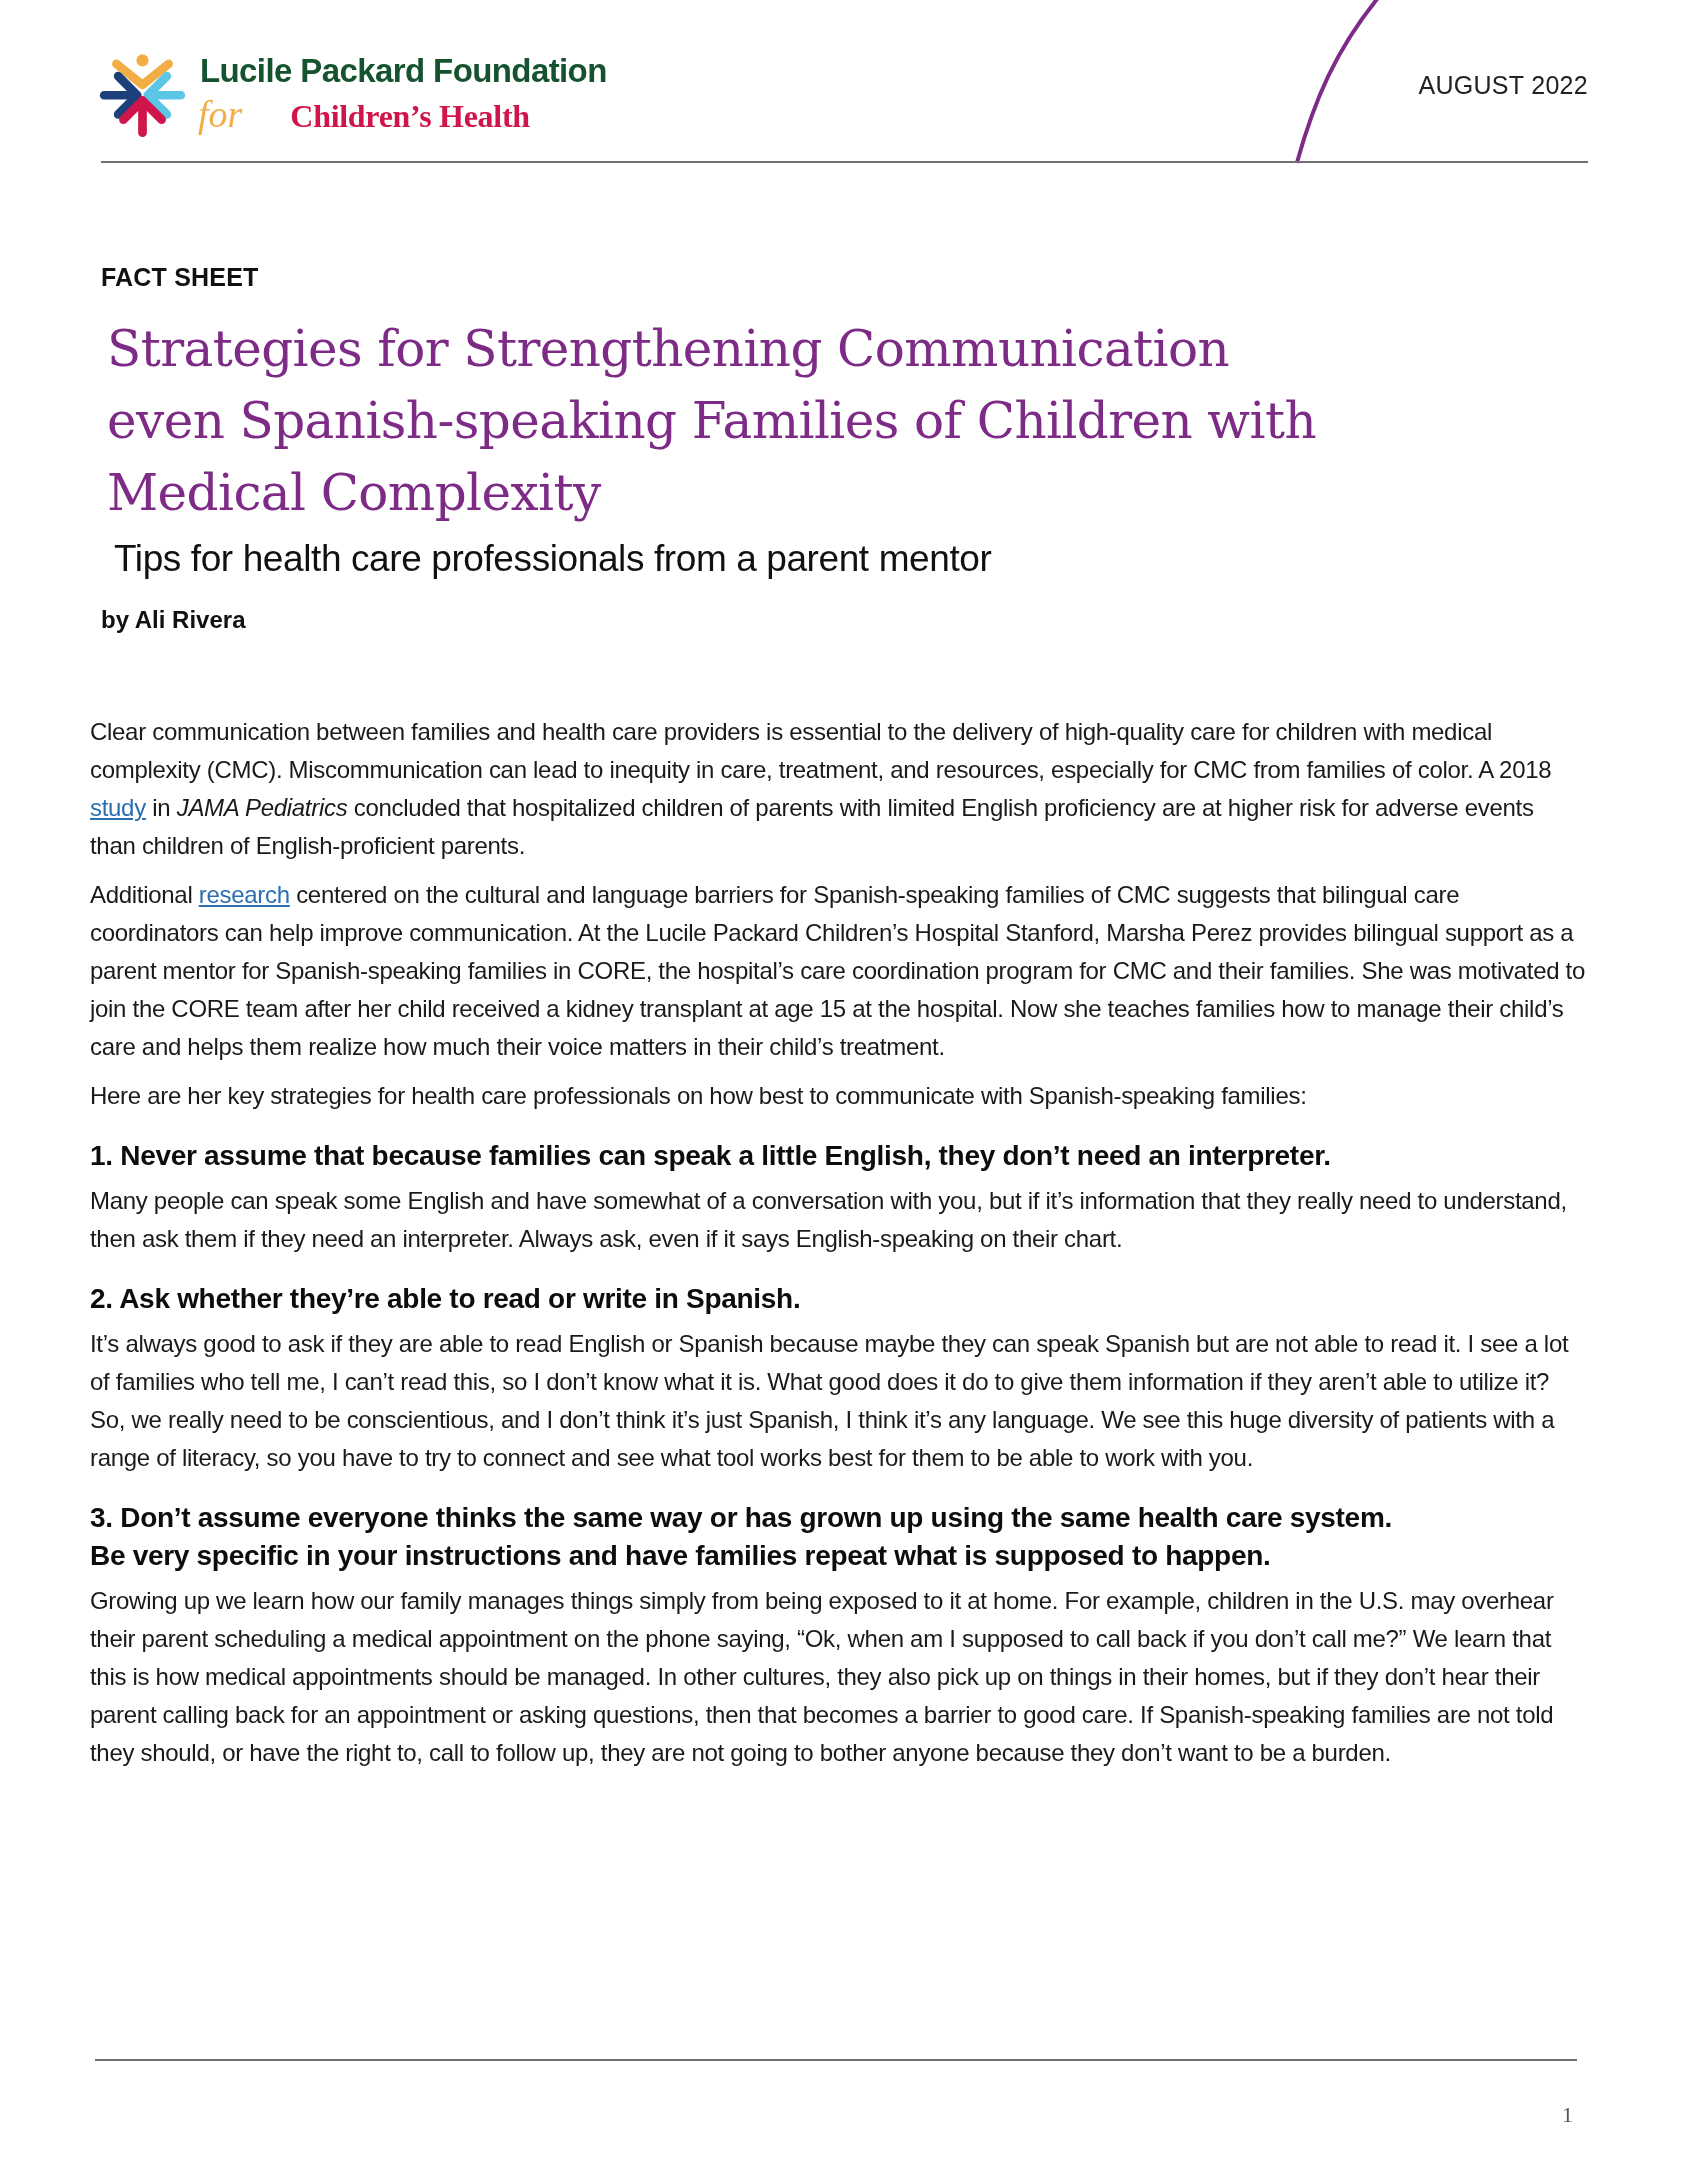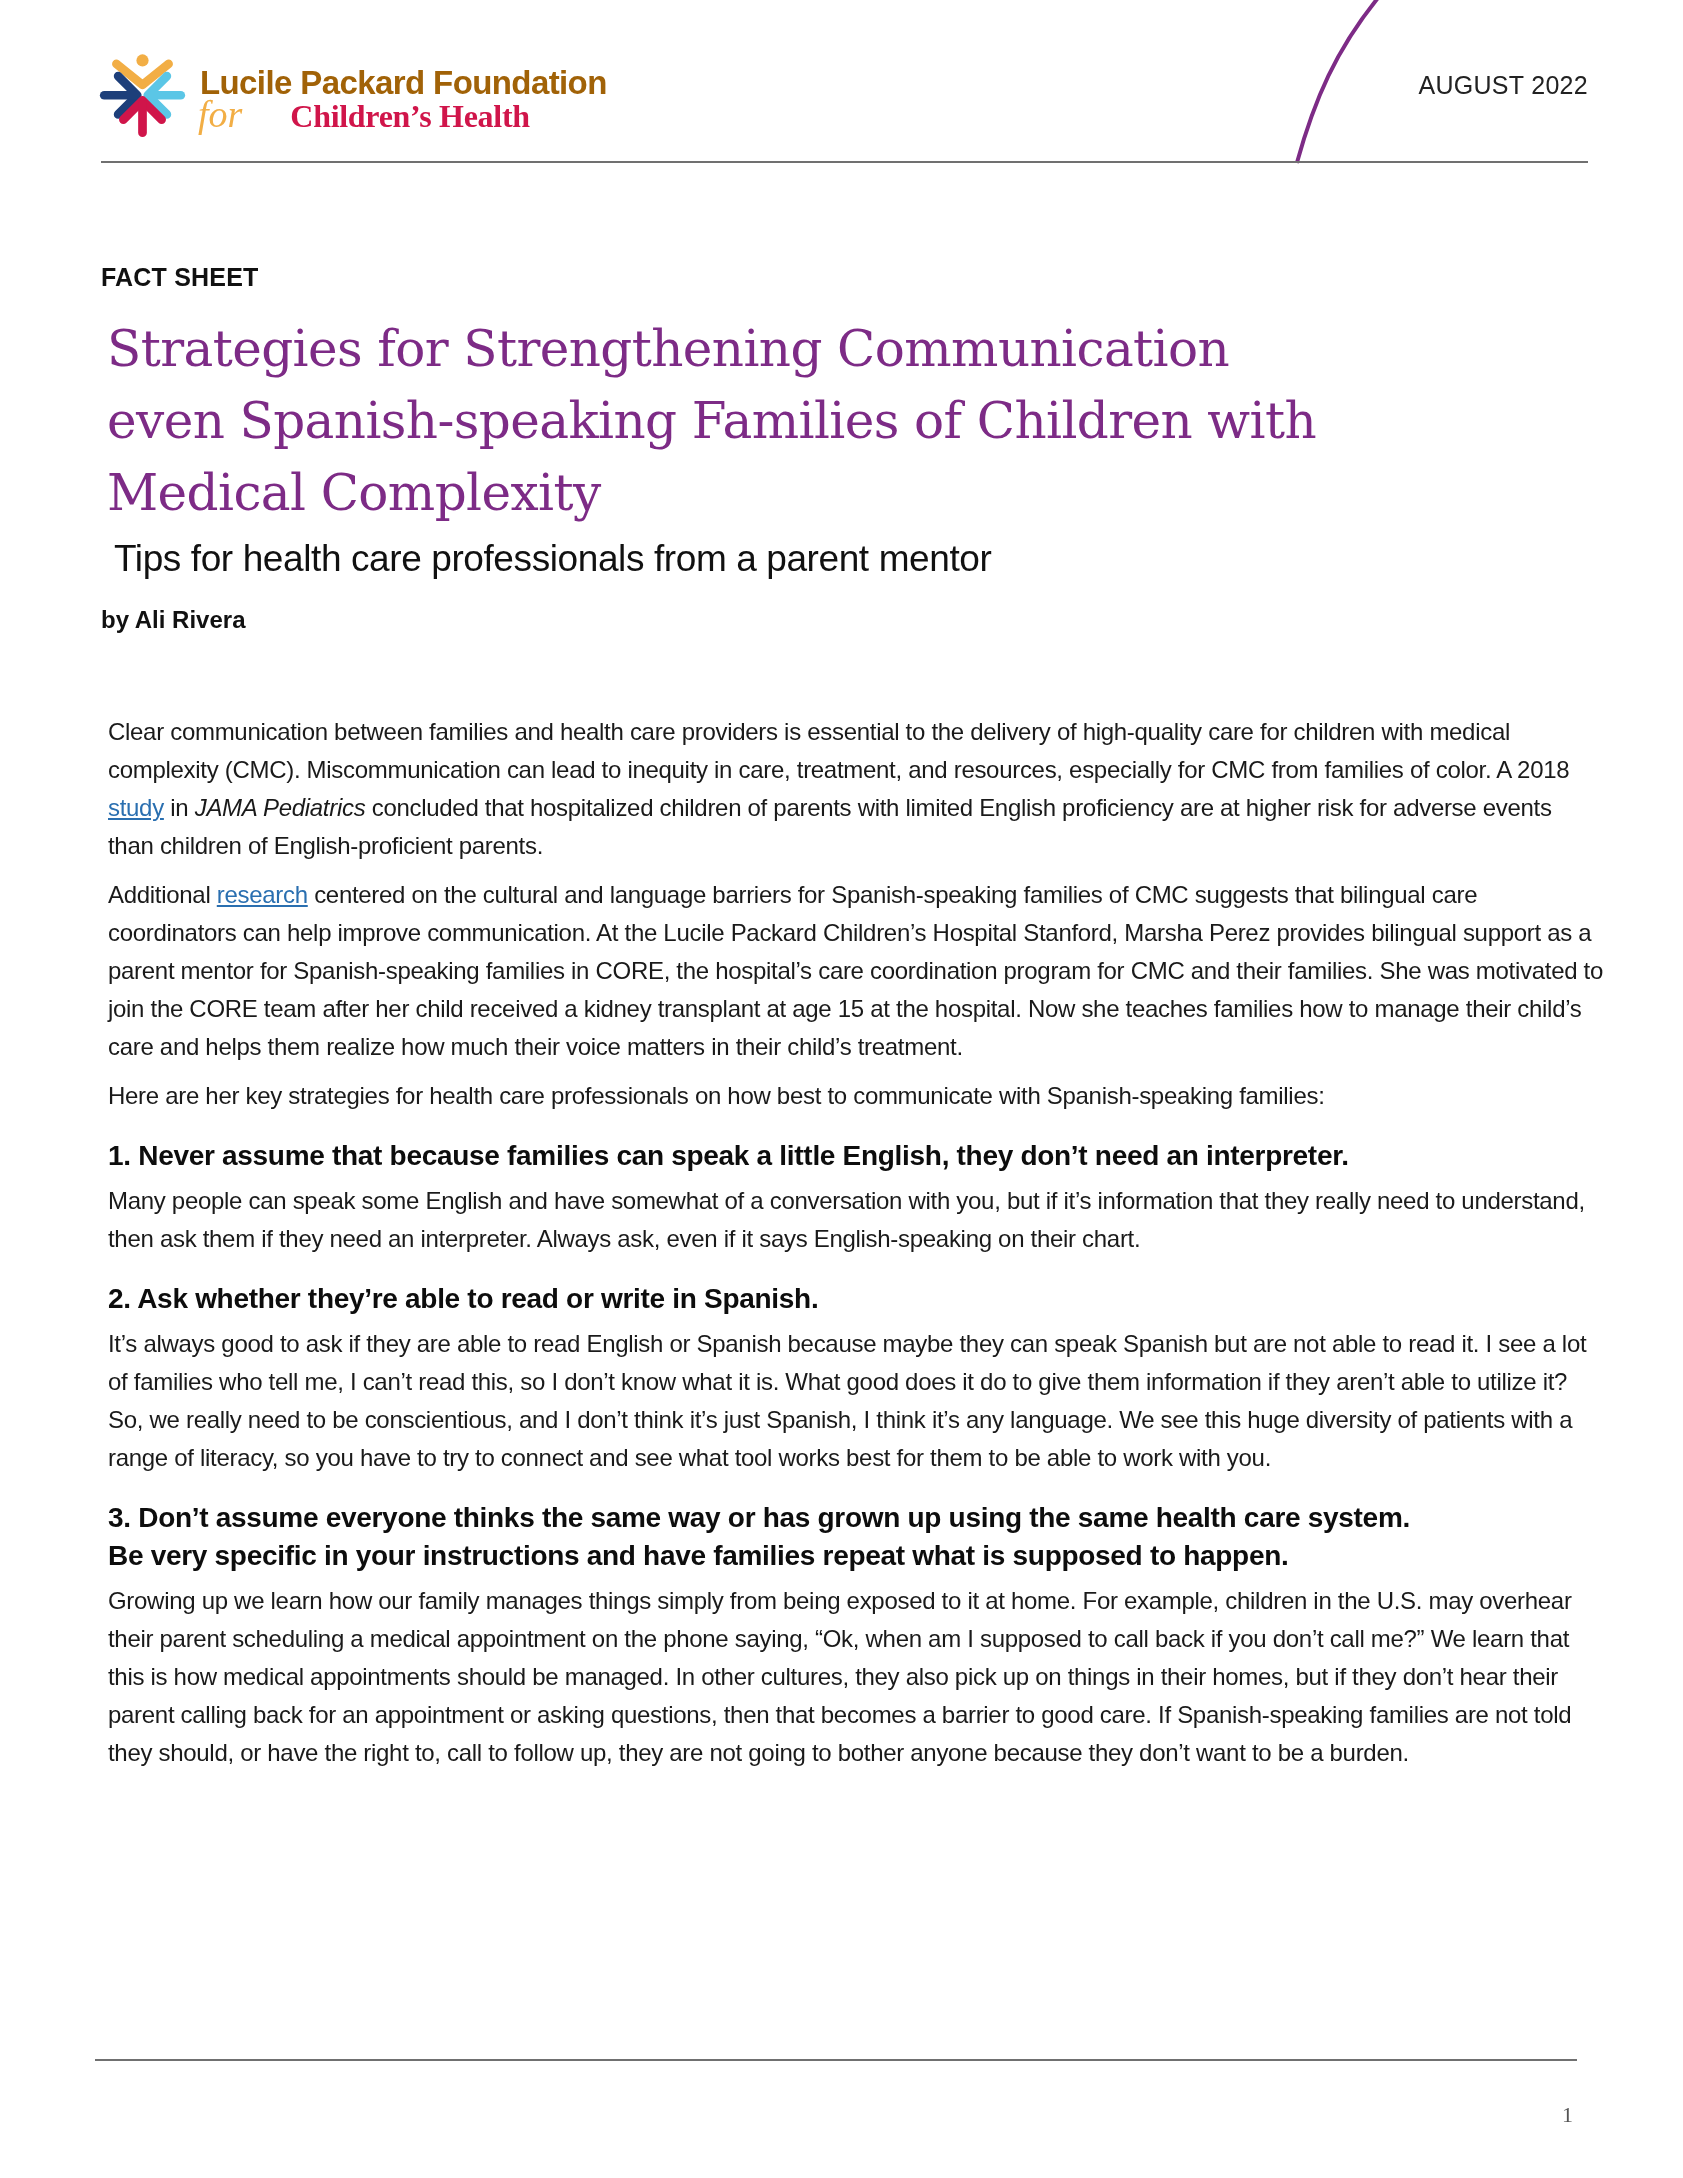"Lucile Packard Foundation" .logo .org1 { color: #a16207 -> #14532d; top: 16px -> 4px }
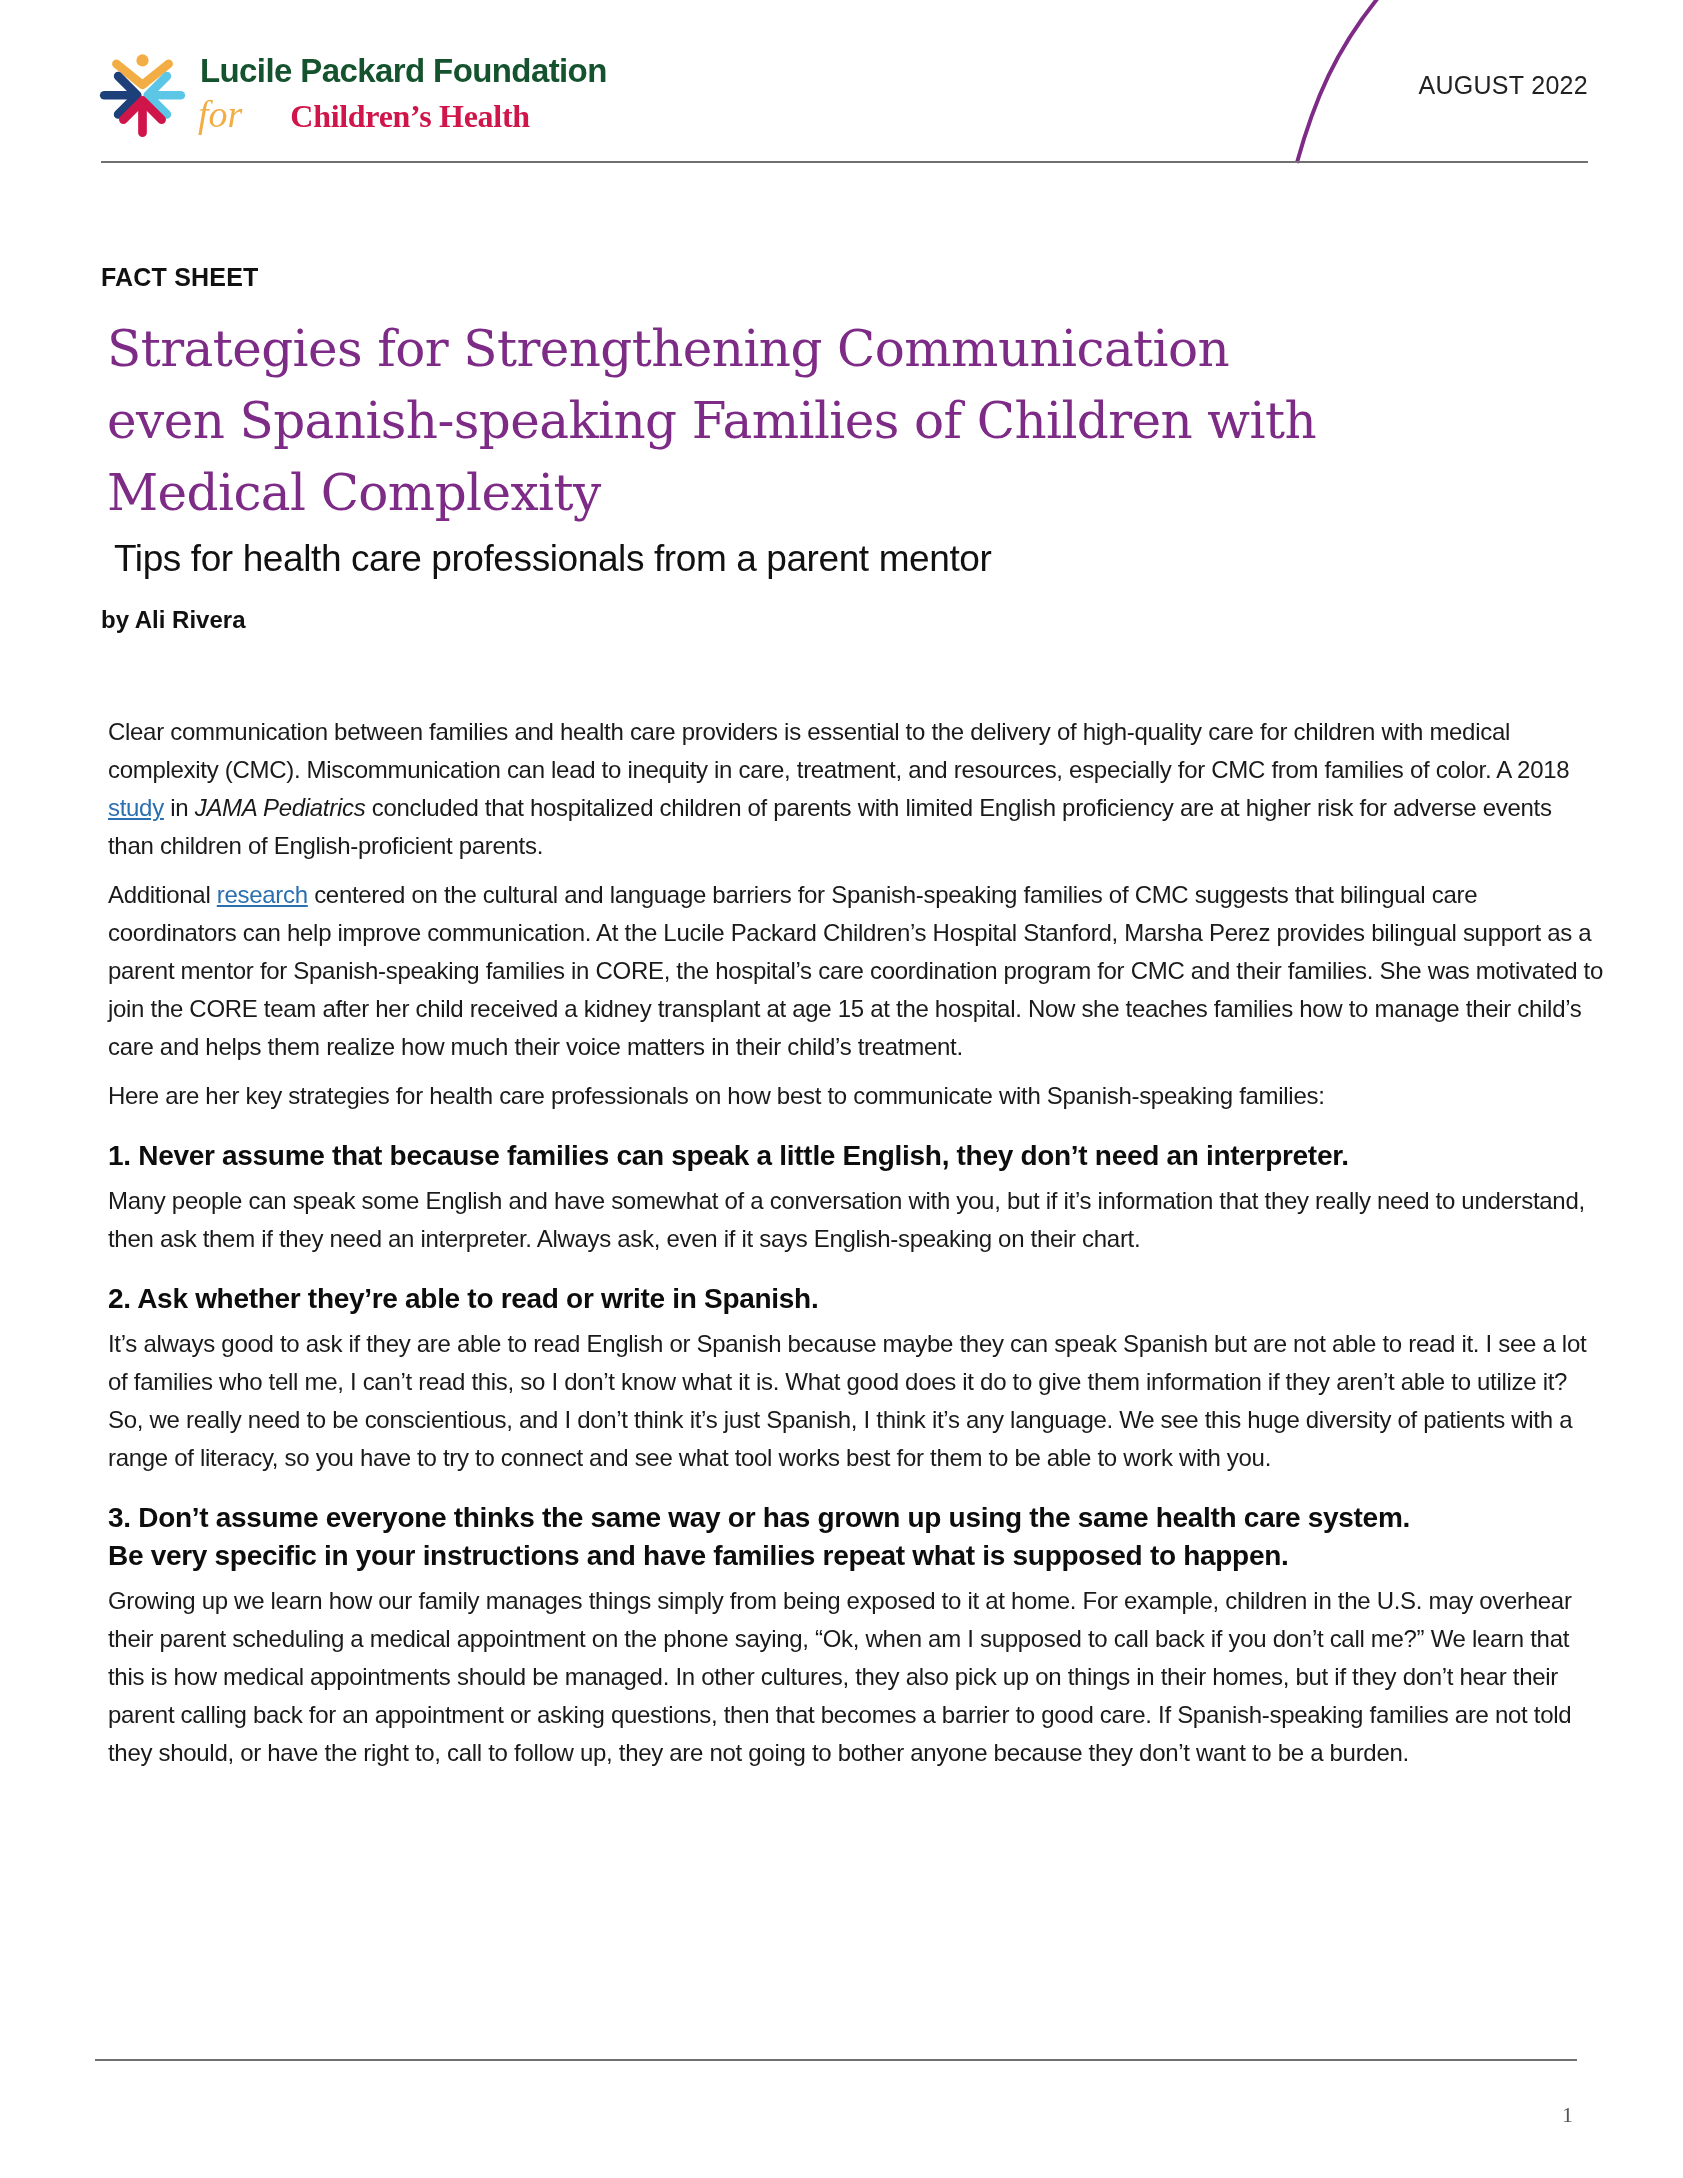"Clear communication between families and" .body { left: 108px -> 90px }
